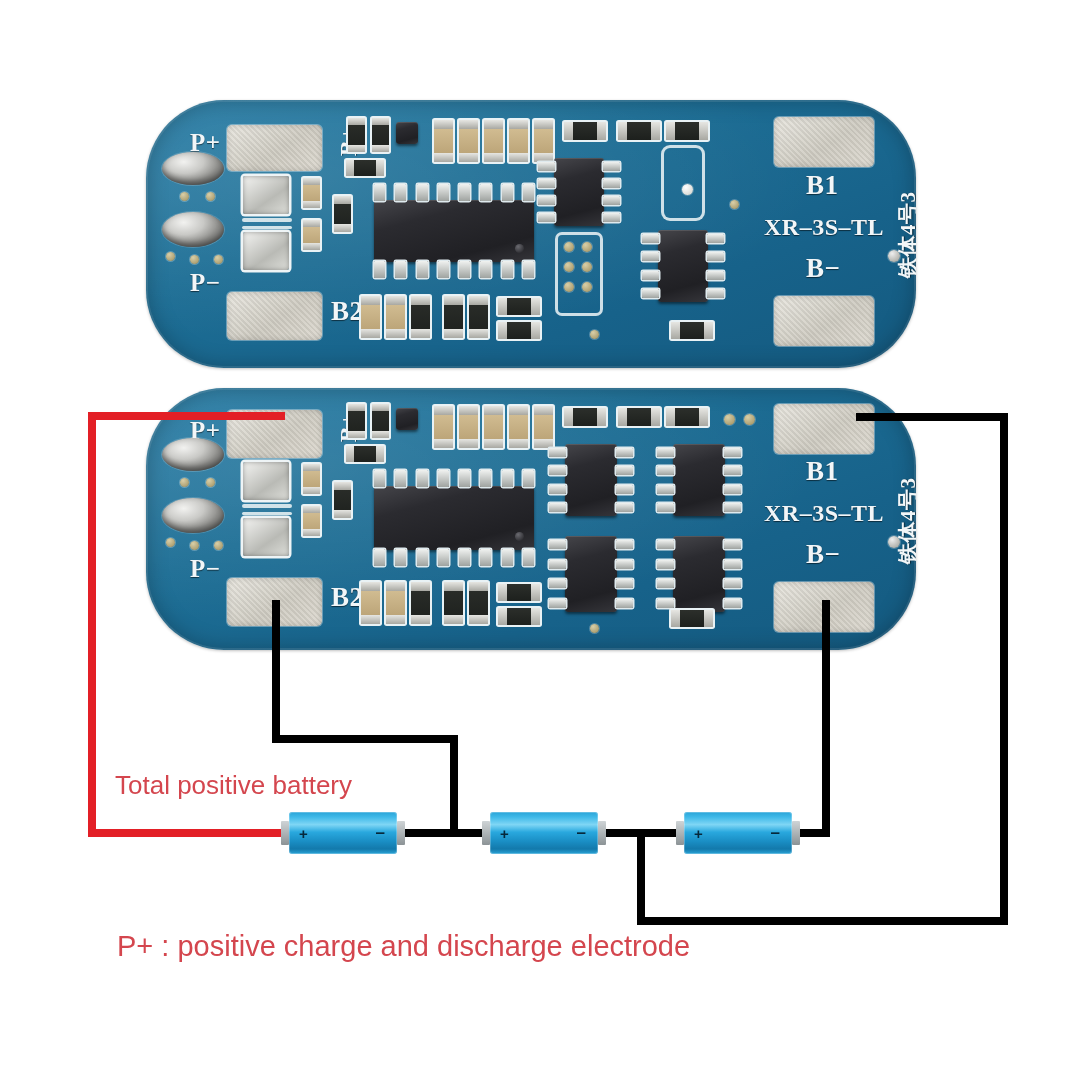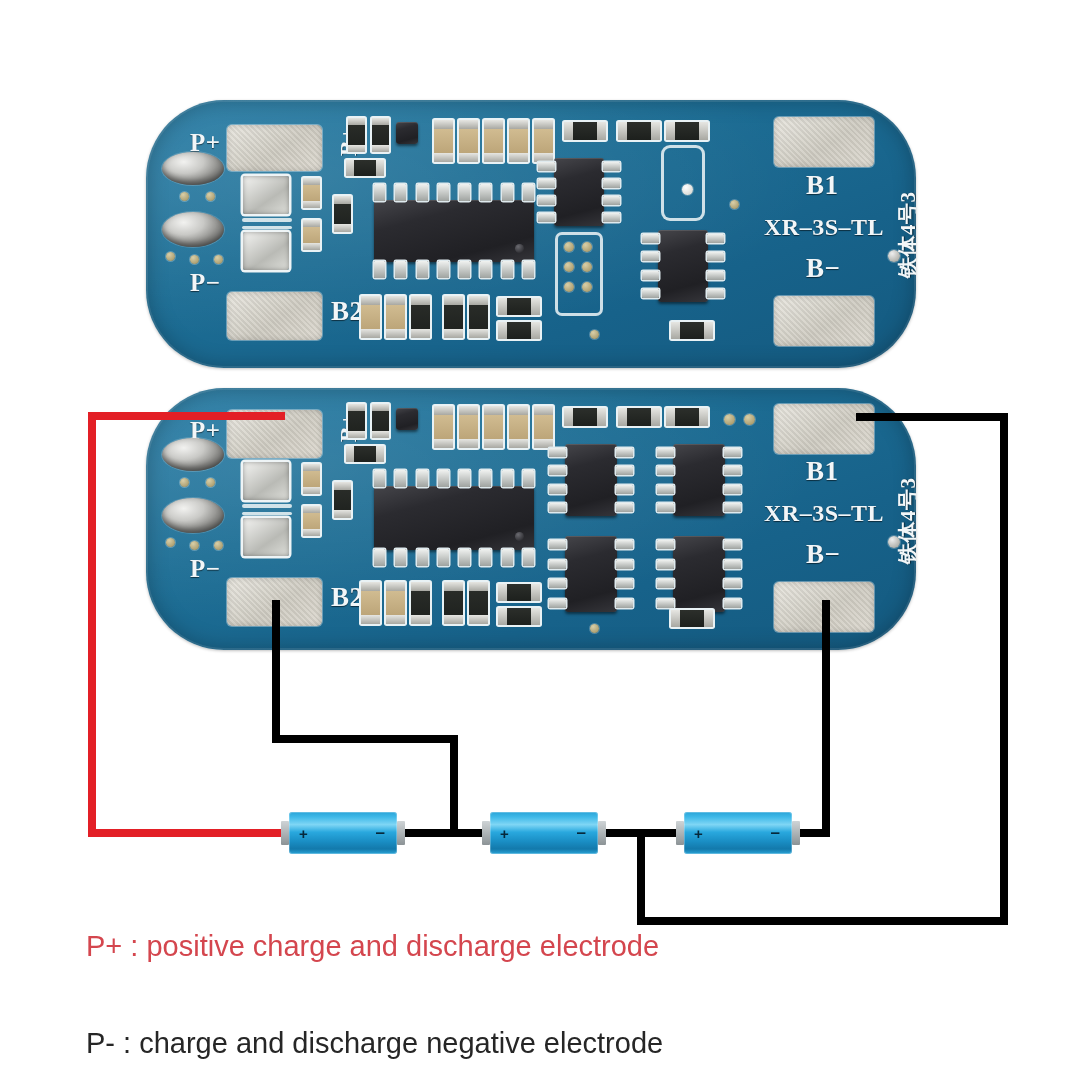"Total positive battery" div.anno { html: none -> <div>Total positive battery</div> }
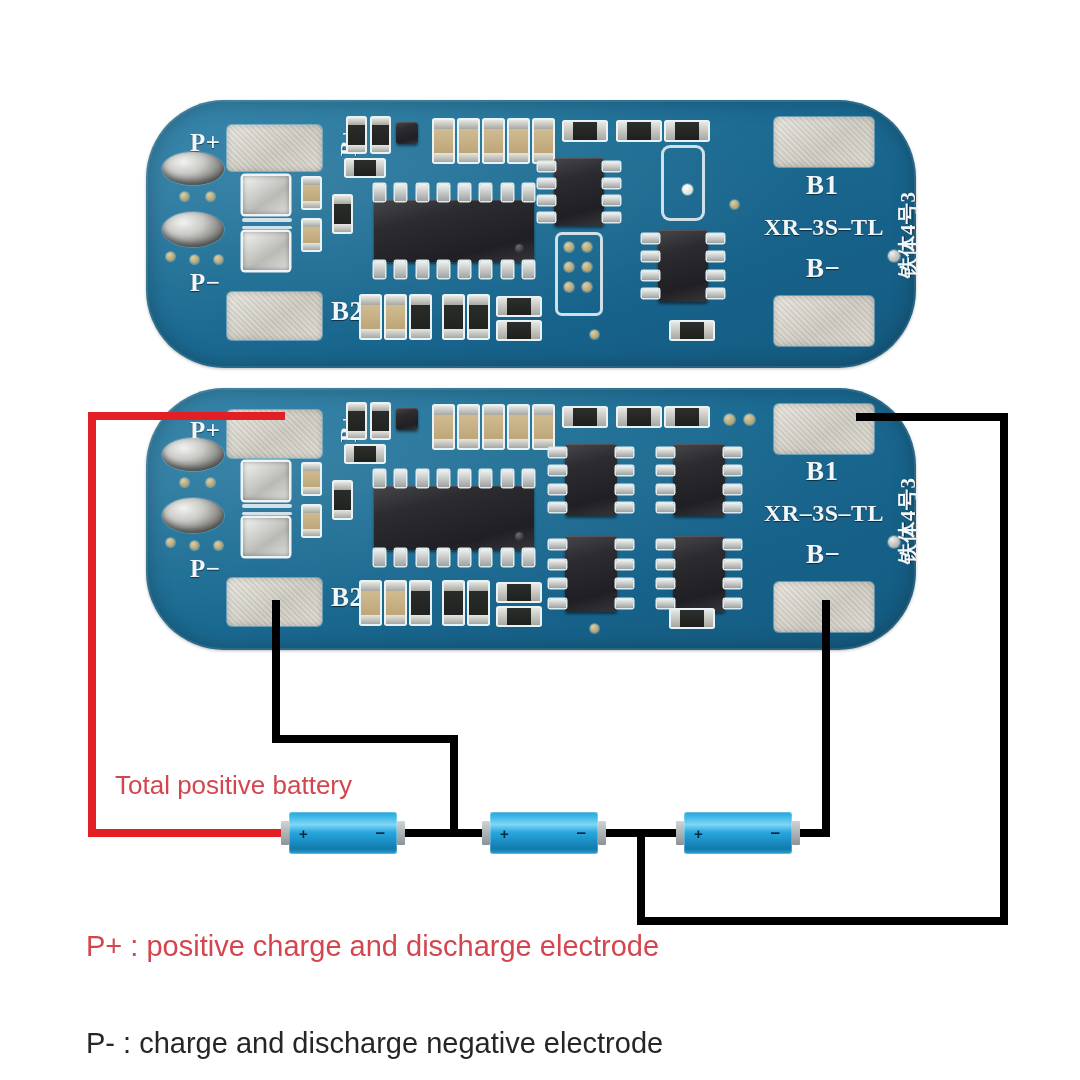"P+ : positive charge and" .legend { margin-left: none -> 31px }
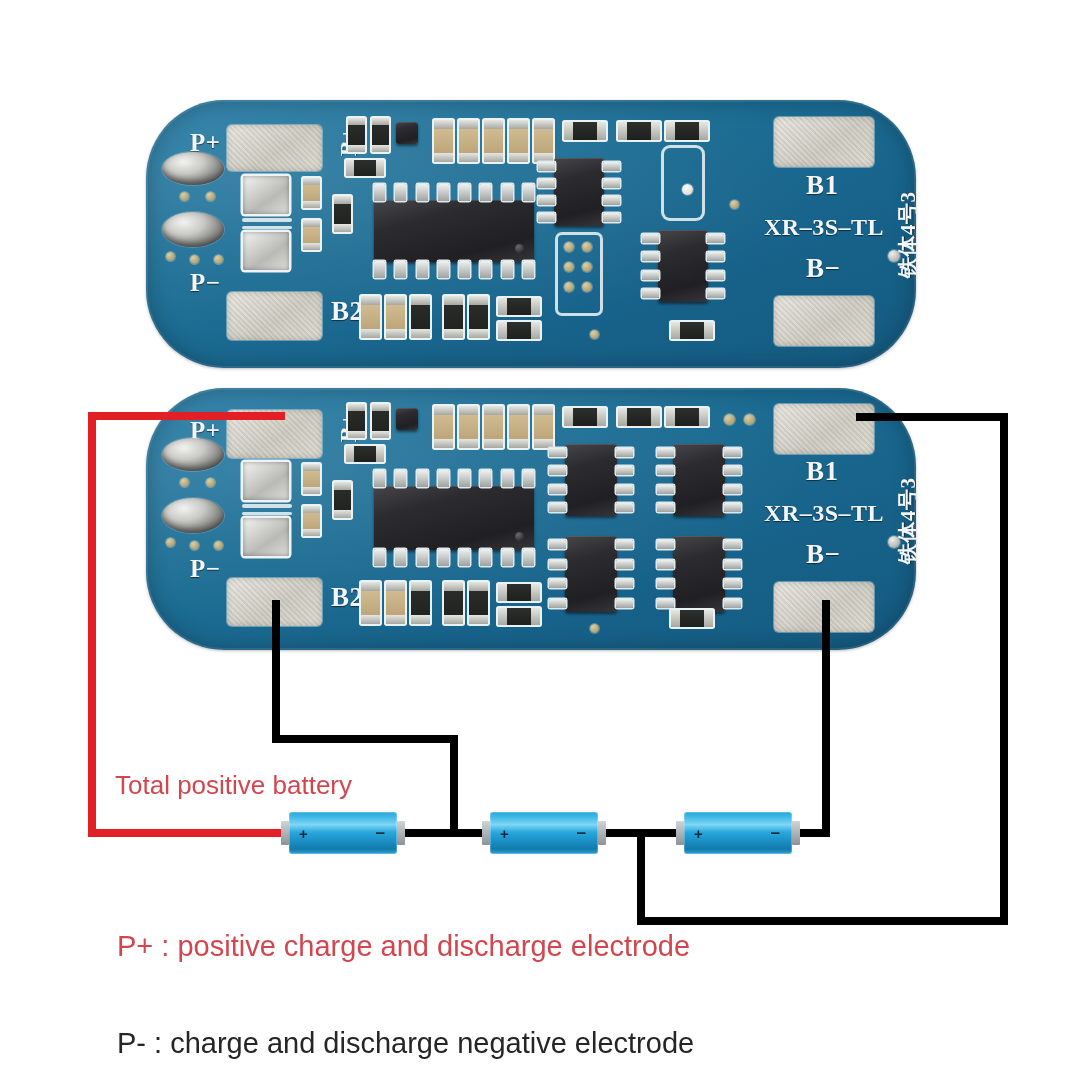"P- : charge and discharge" div.legend { html: <div>P- : charge and discharge negative electrode</div> -> none }
